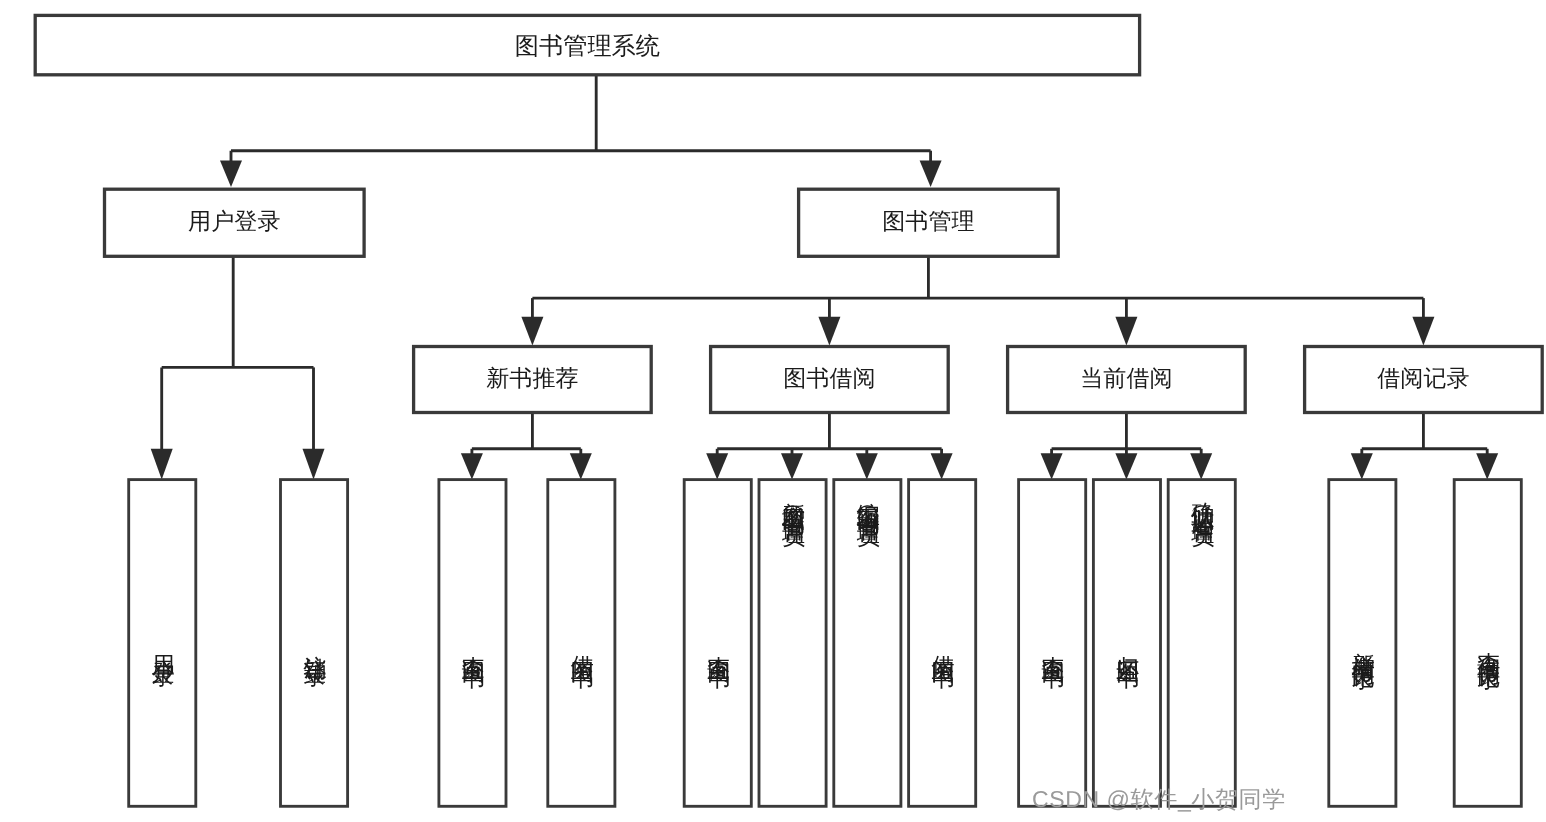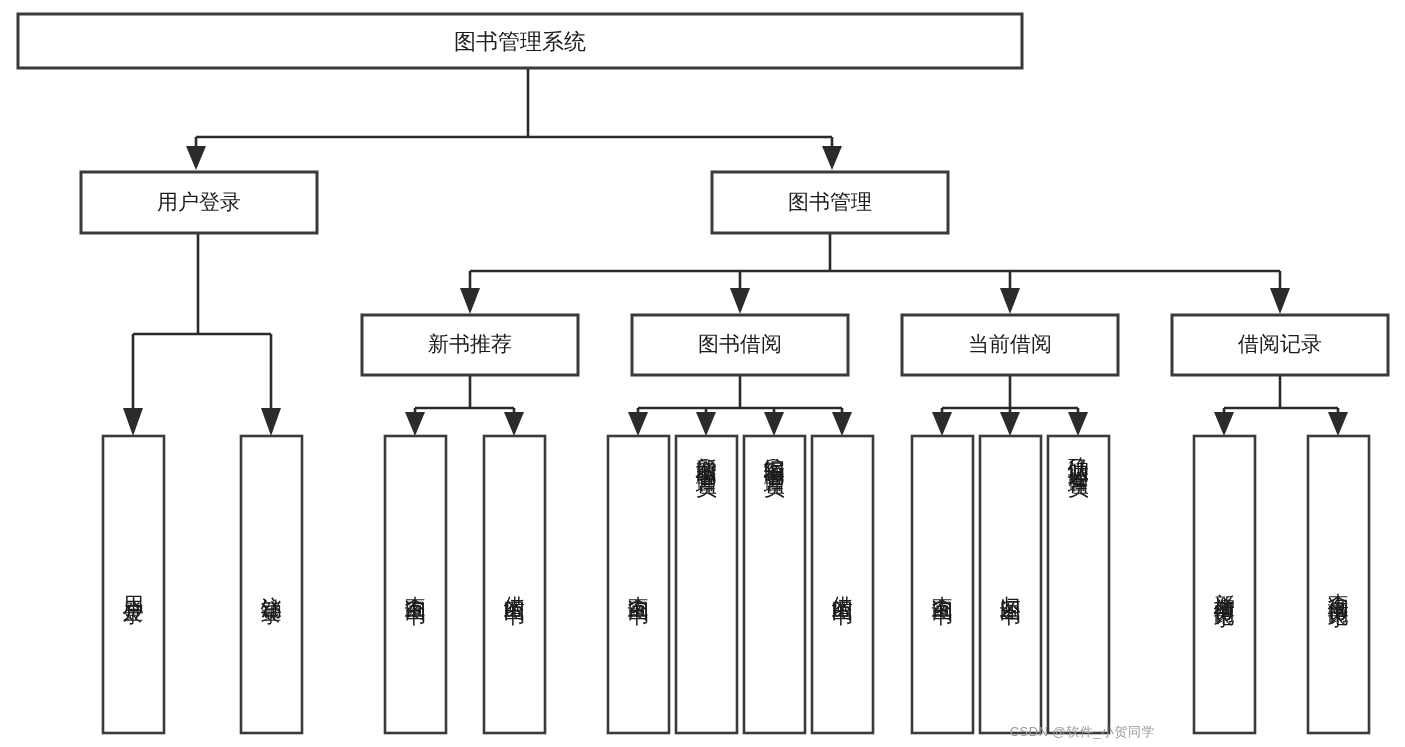"图书管理系统" #diagram-root { margin-left: none -> 14px }
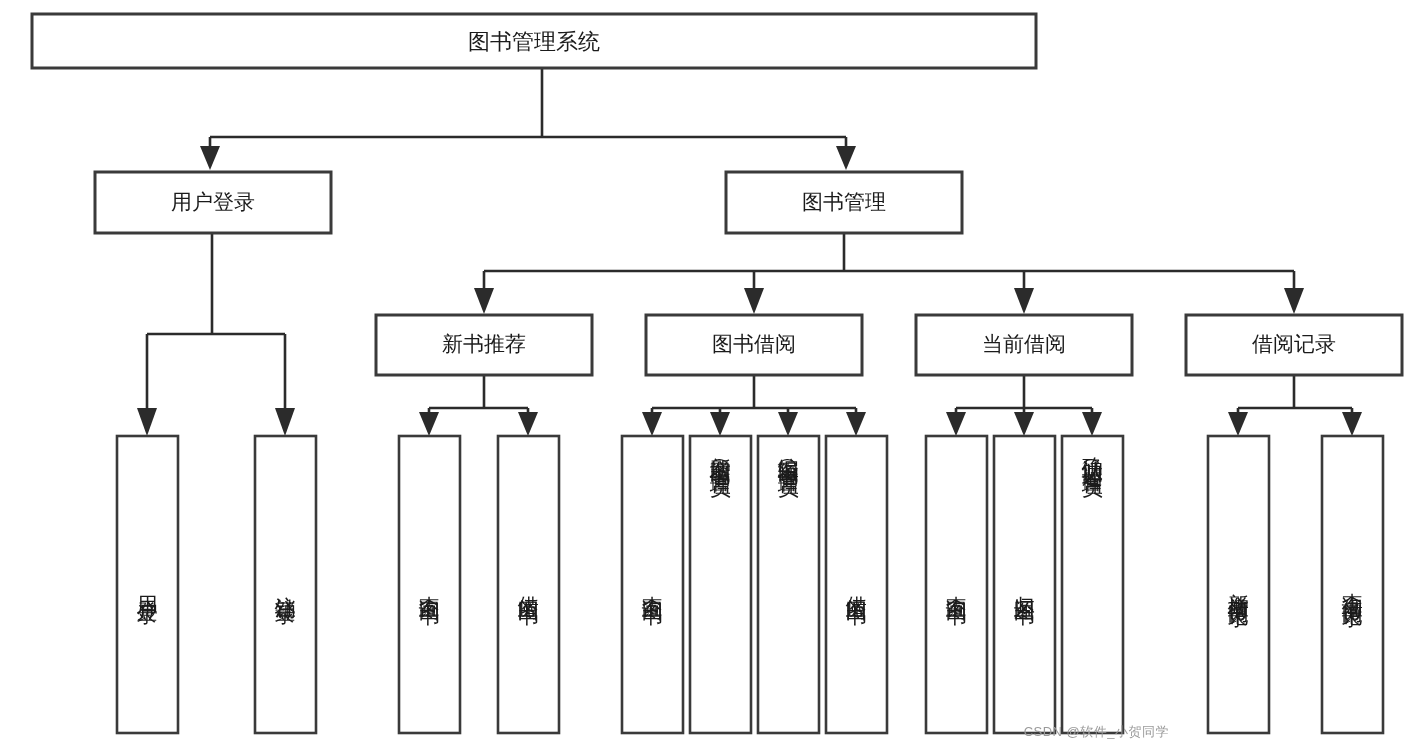"CSDN @软件_小贺同学" .watermark { font-size: 13px -> 21px }
